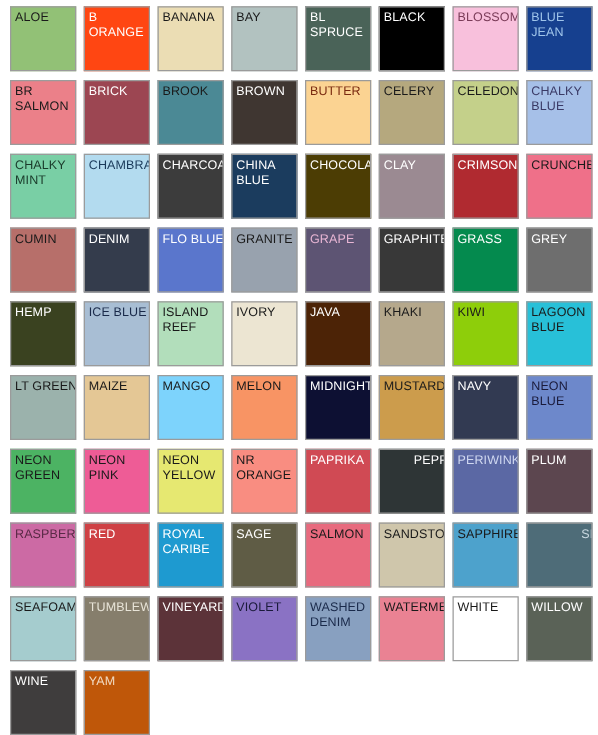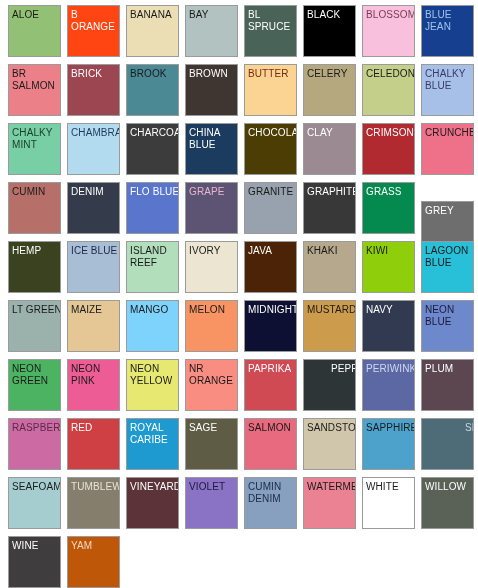"GRAPE" div.swatch { order: before "GRANITE" -> after "GRANITE" }
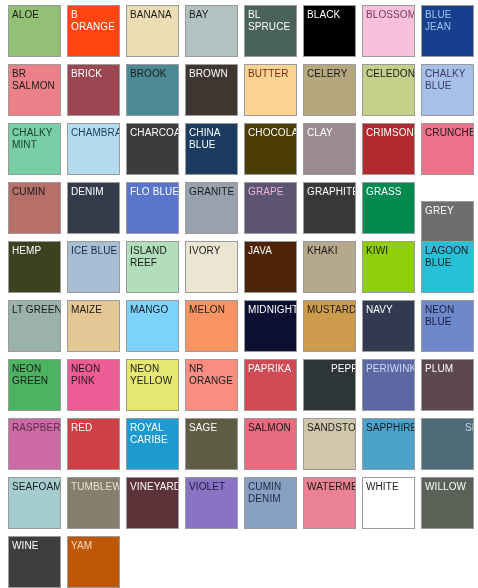"GREY" div.swatch { margin-top: 19px -> none }
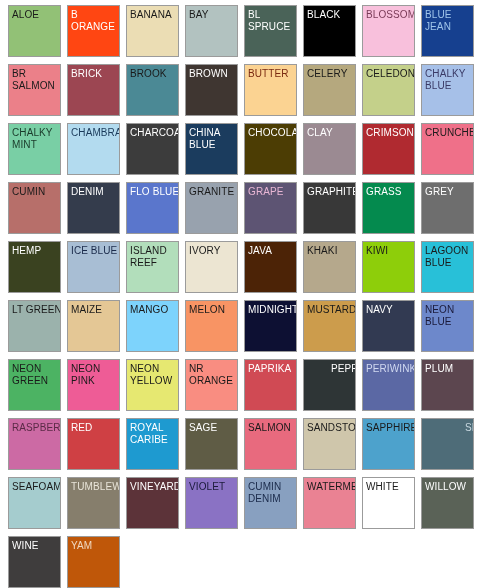"CUMIN DENIM" span.swatch-label { text: CUMIN -> WASHED }
